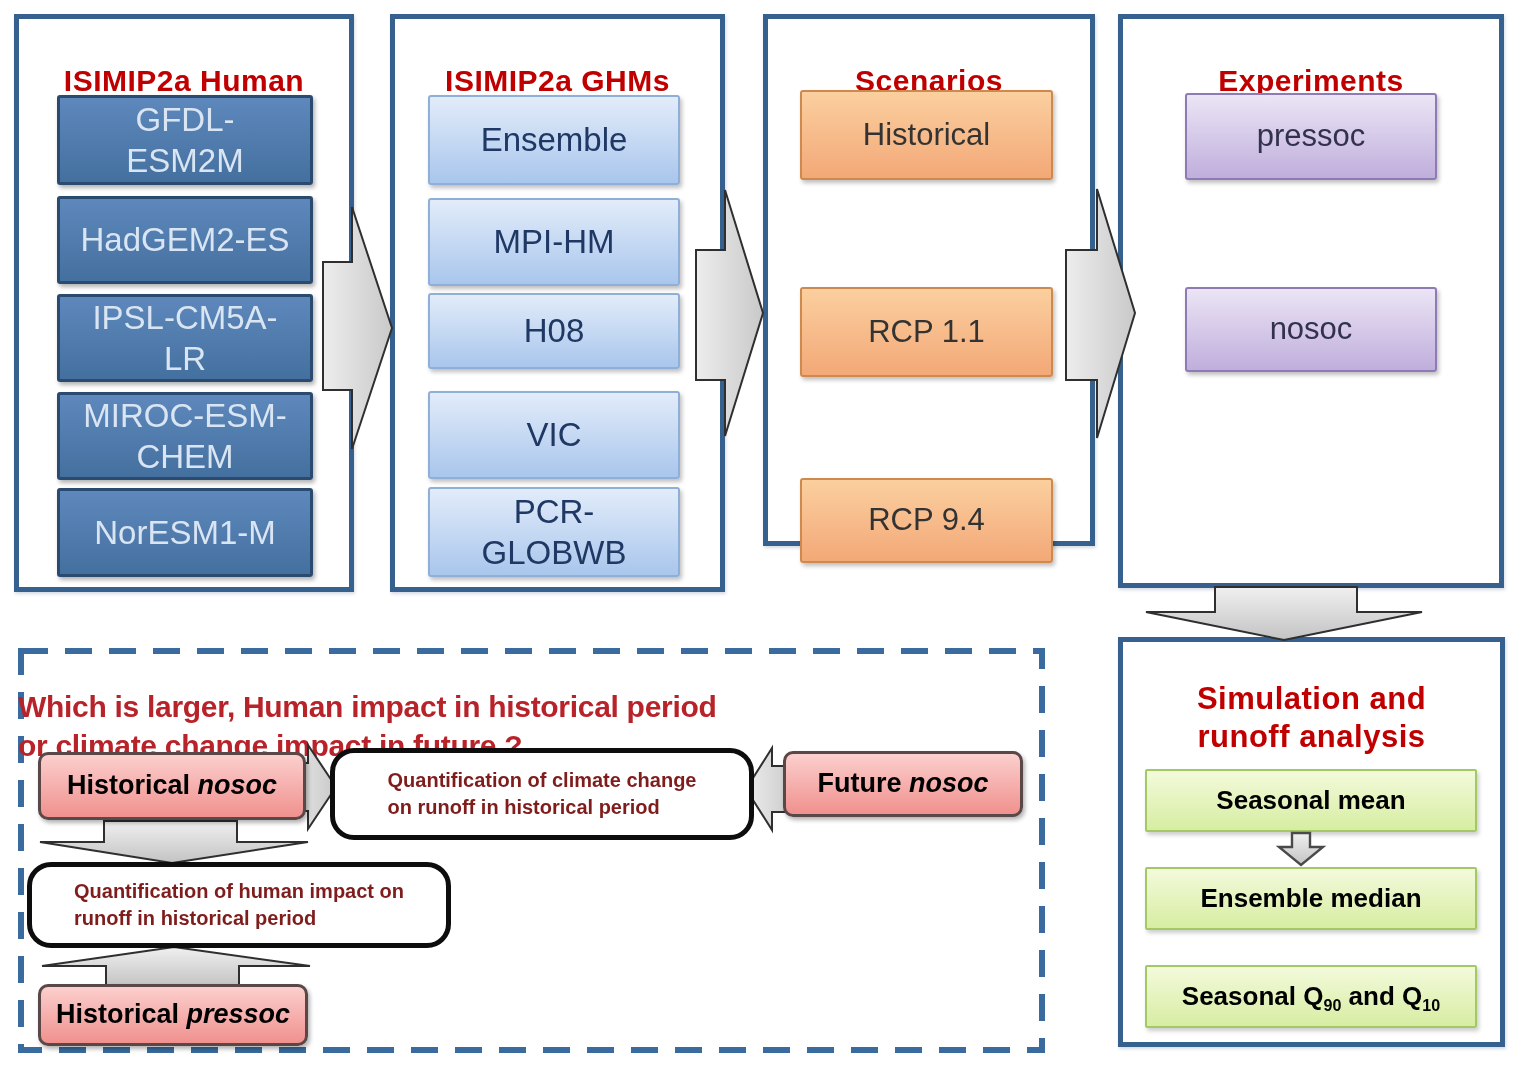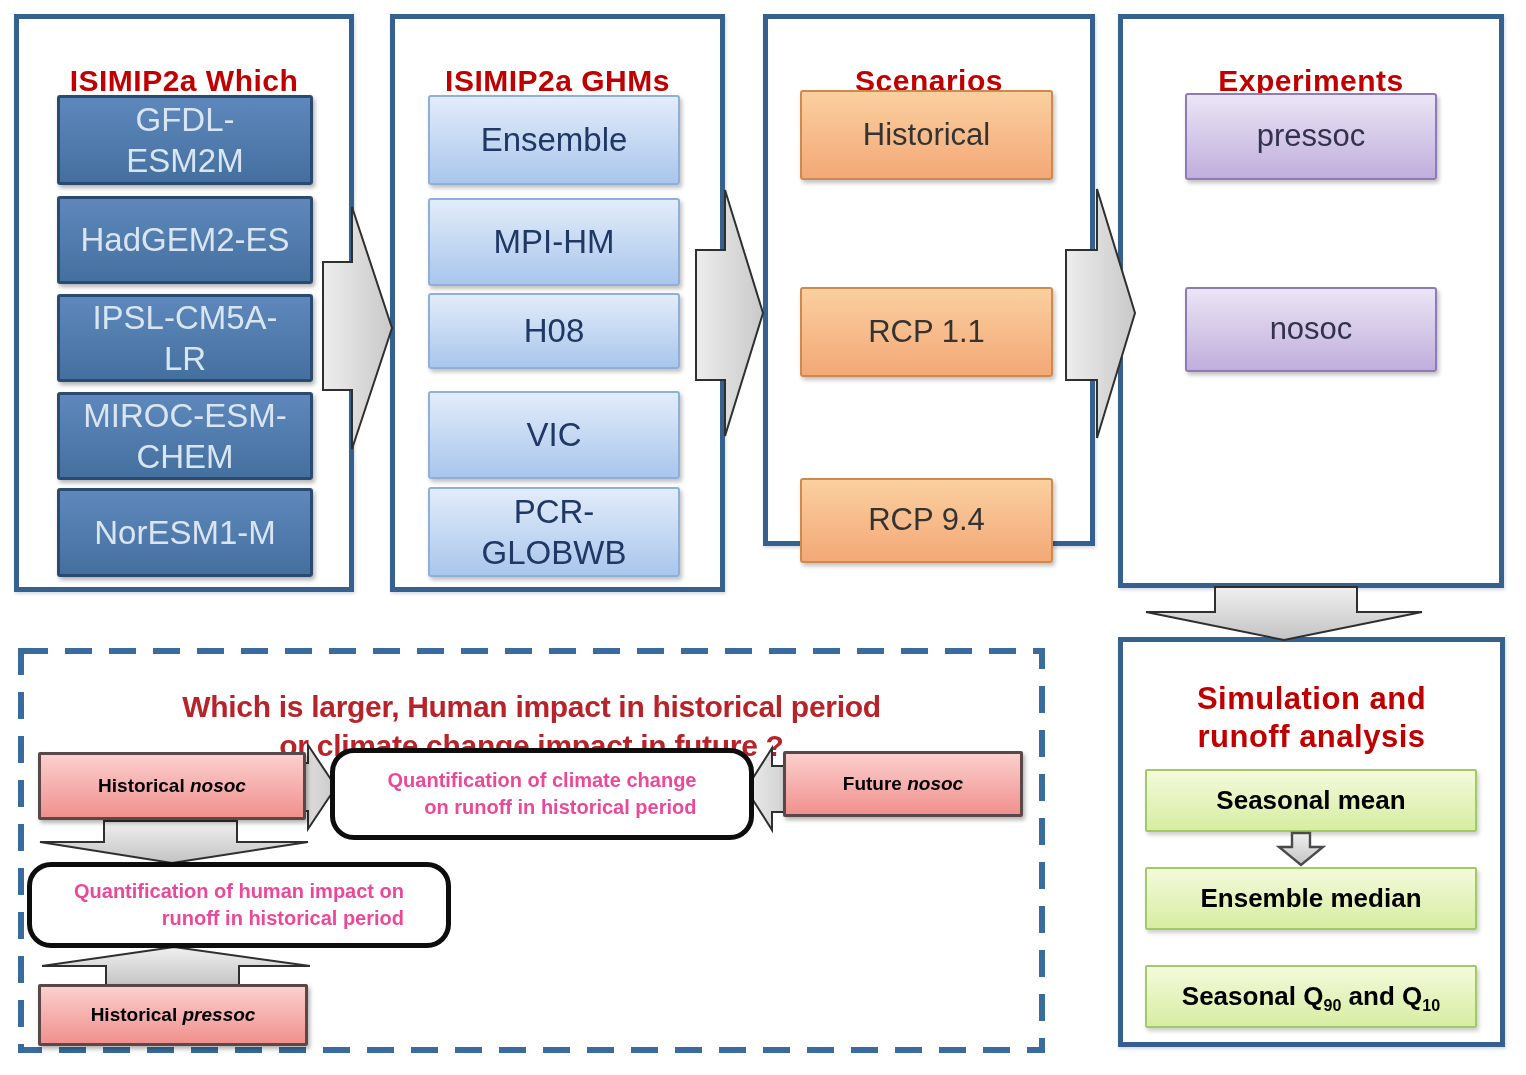"ISIMIP2a Which" h2.ptitle { text: Which -> Human }
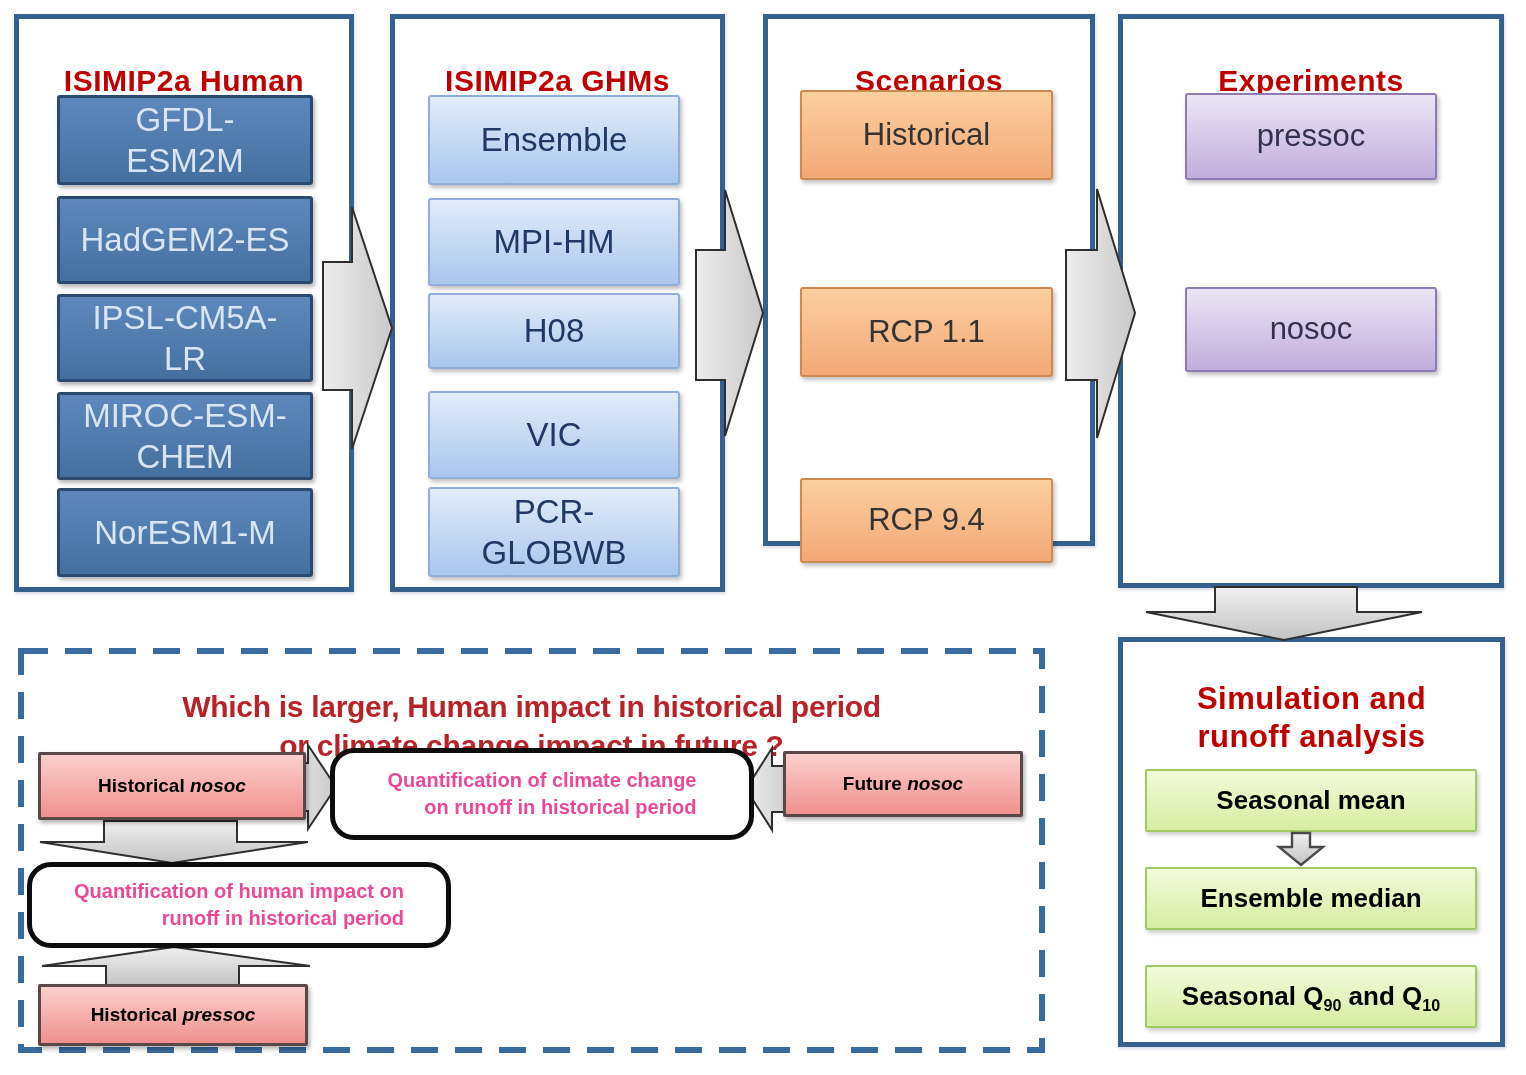"Which is larger, Human impact" .question { text-align: center -> left }
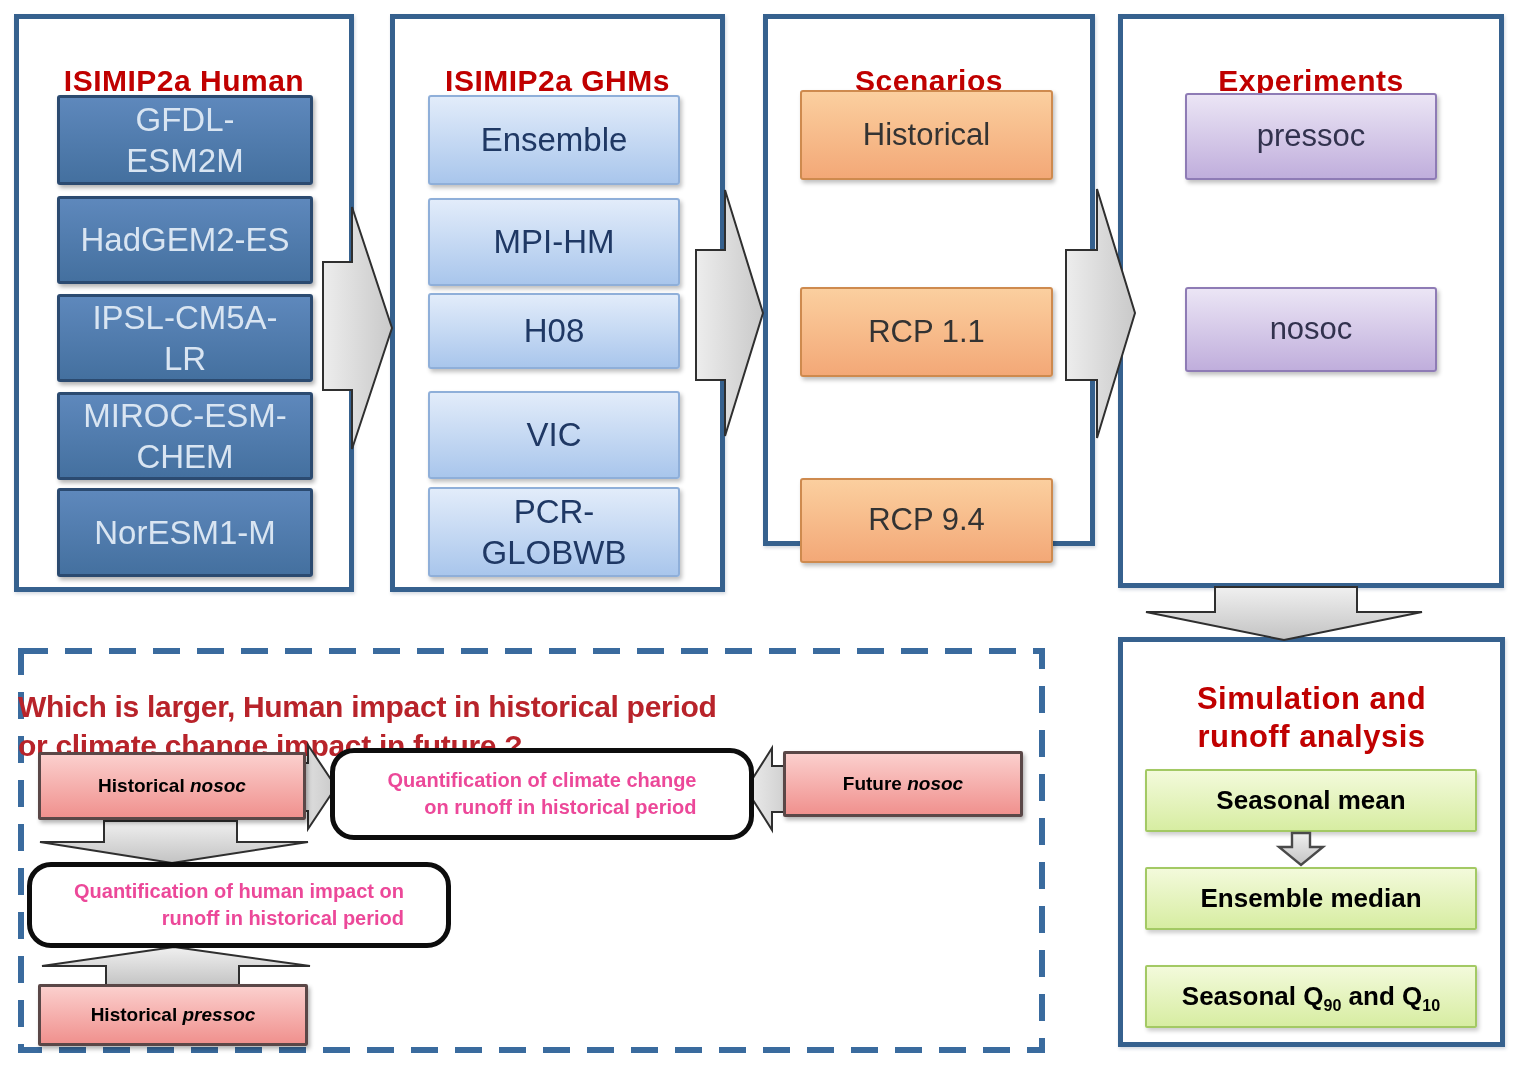"Historical nosoc" .pink { border-radius: 2px -> 10px; font-size: 19px -> 27px }
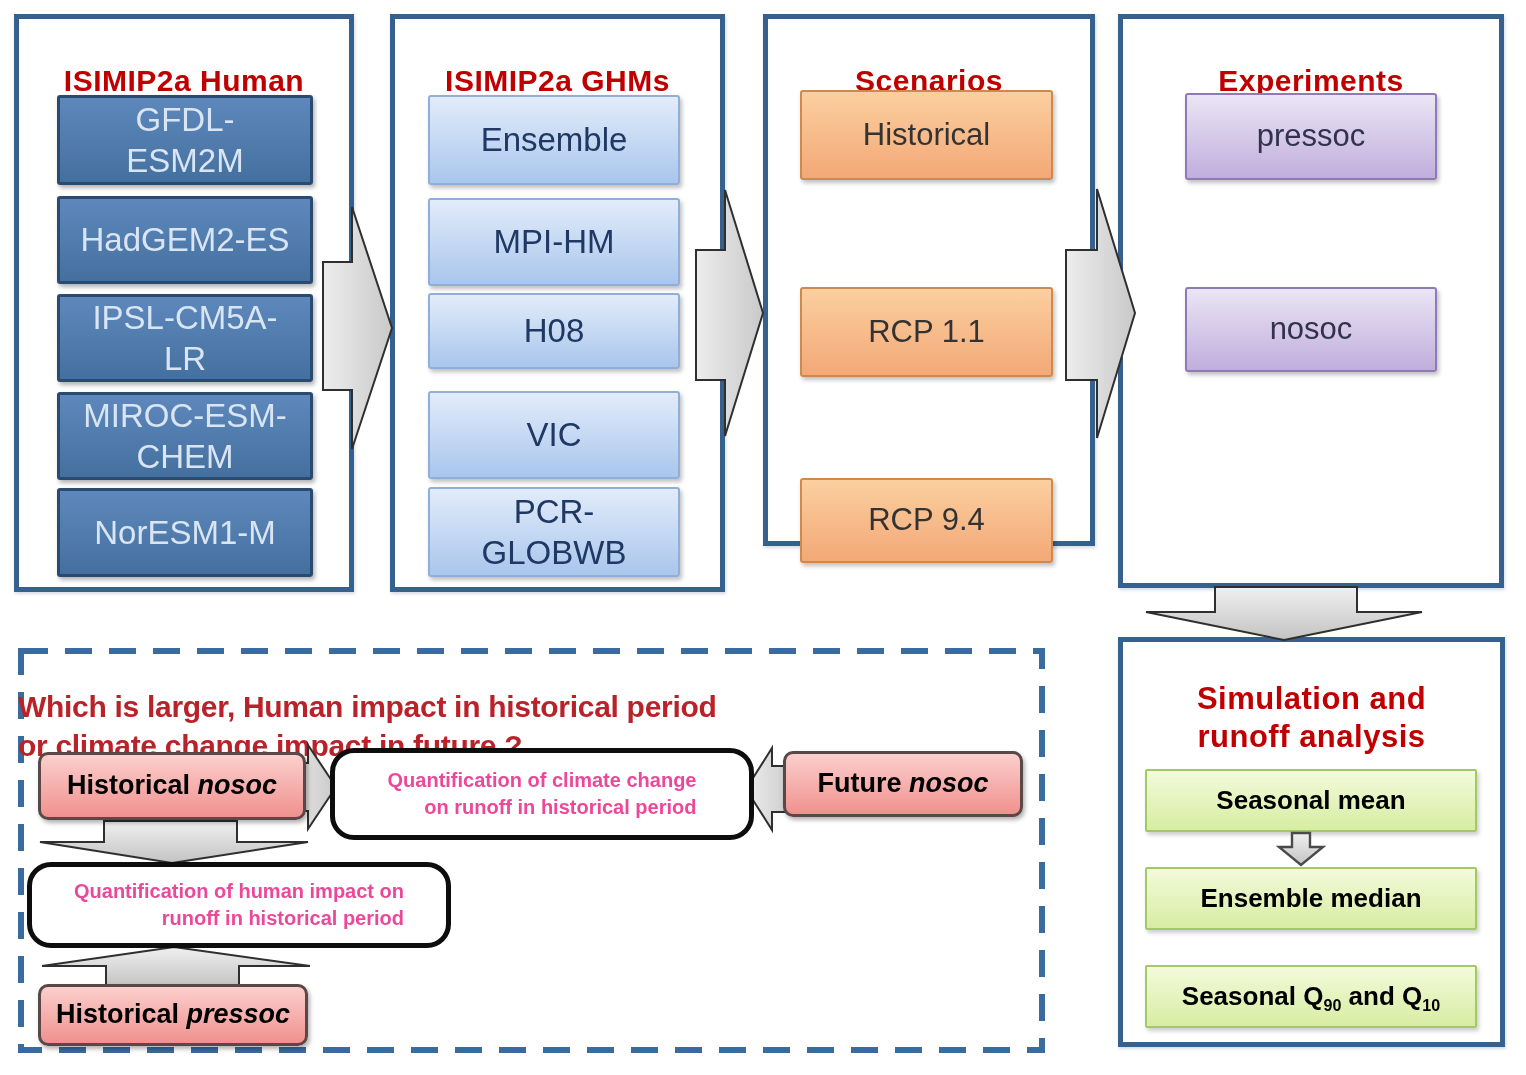"Quantification of climate change" .round { color: #ec4899 -> #7f1d1d; text-align: right -> left }
